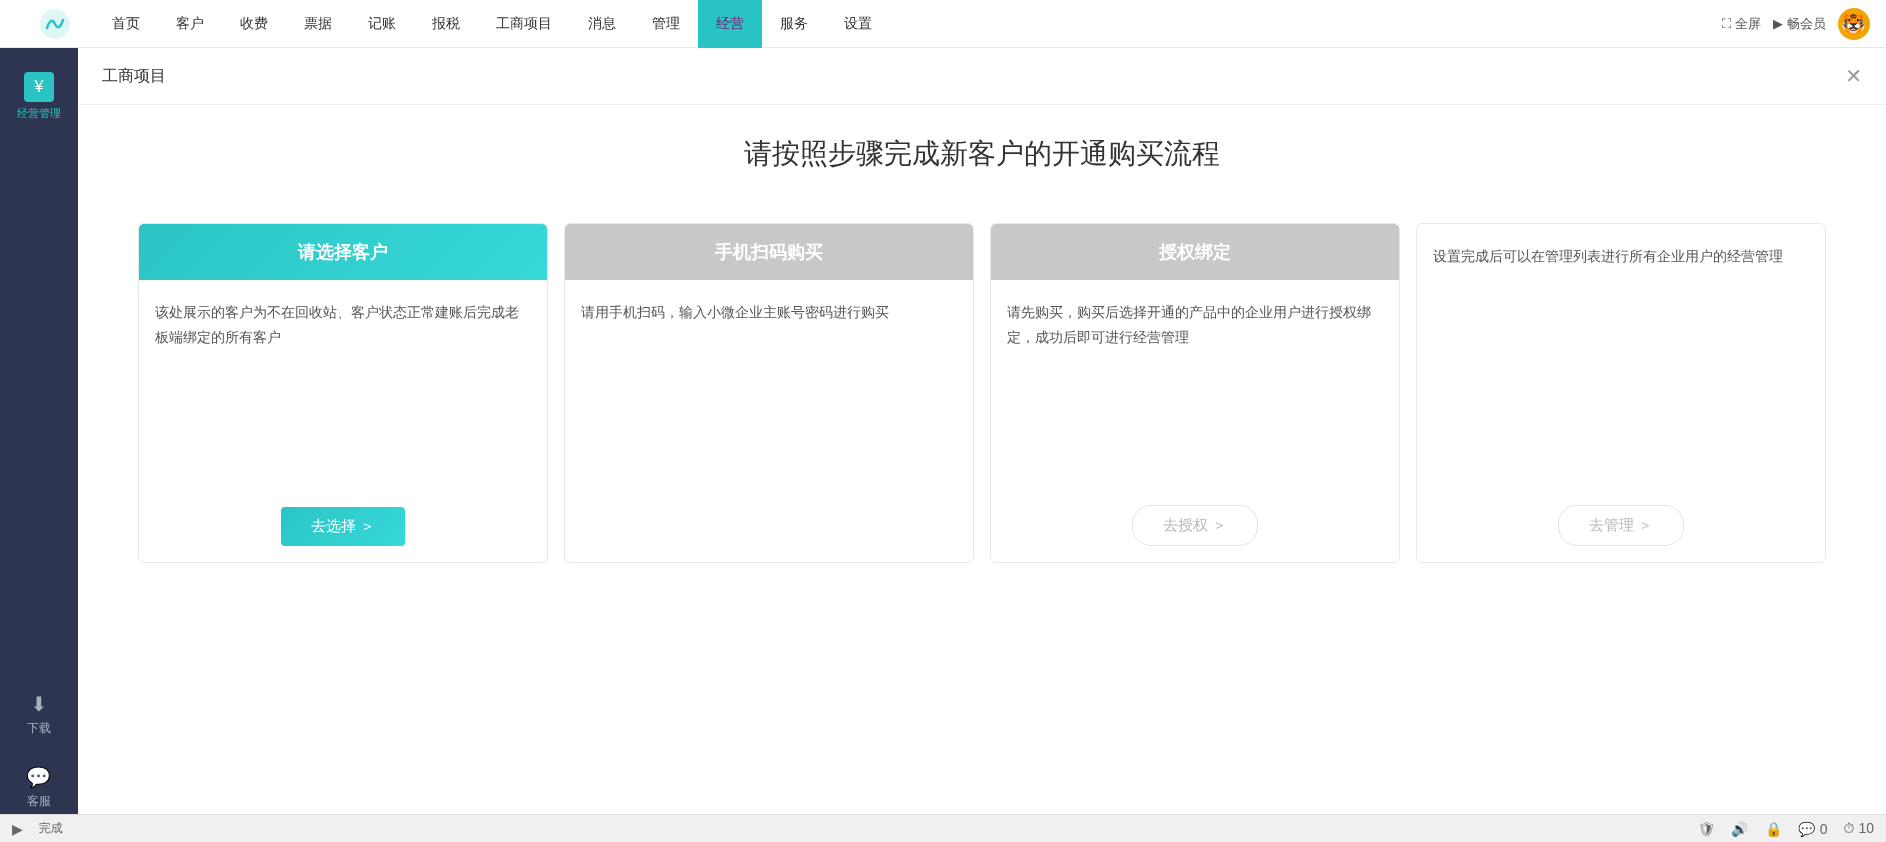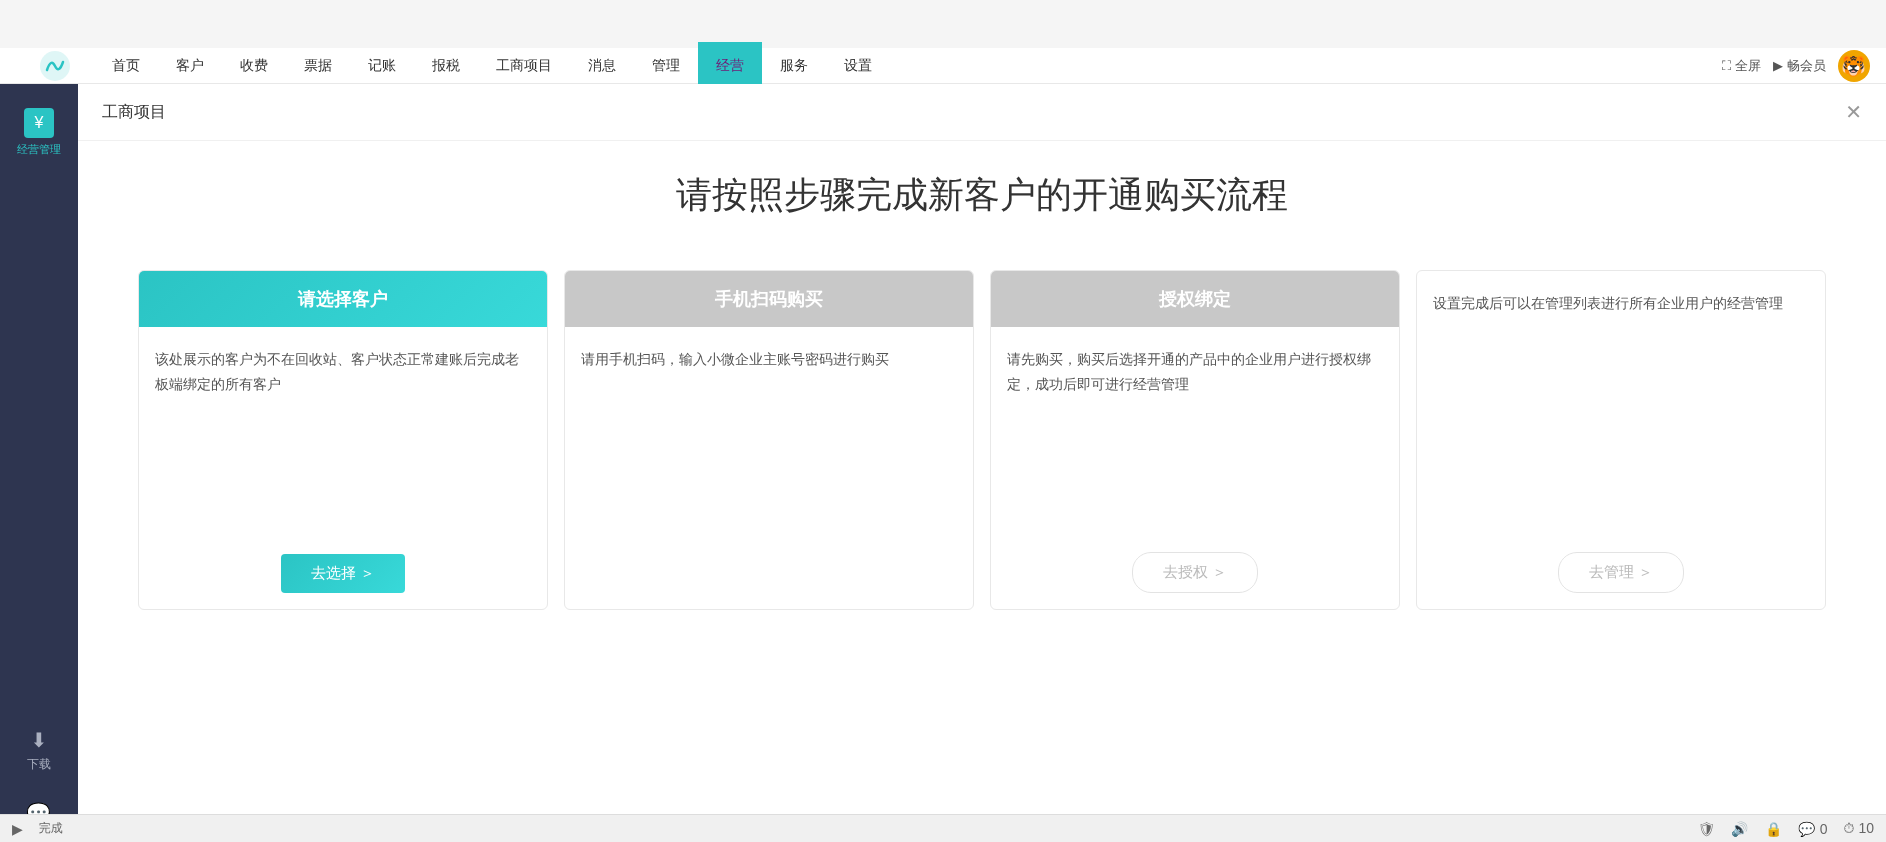"首页" .top-nav { height: 36px -> 48px; margin-top: 48px -> none }
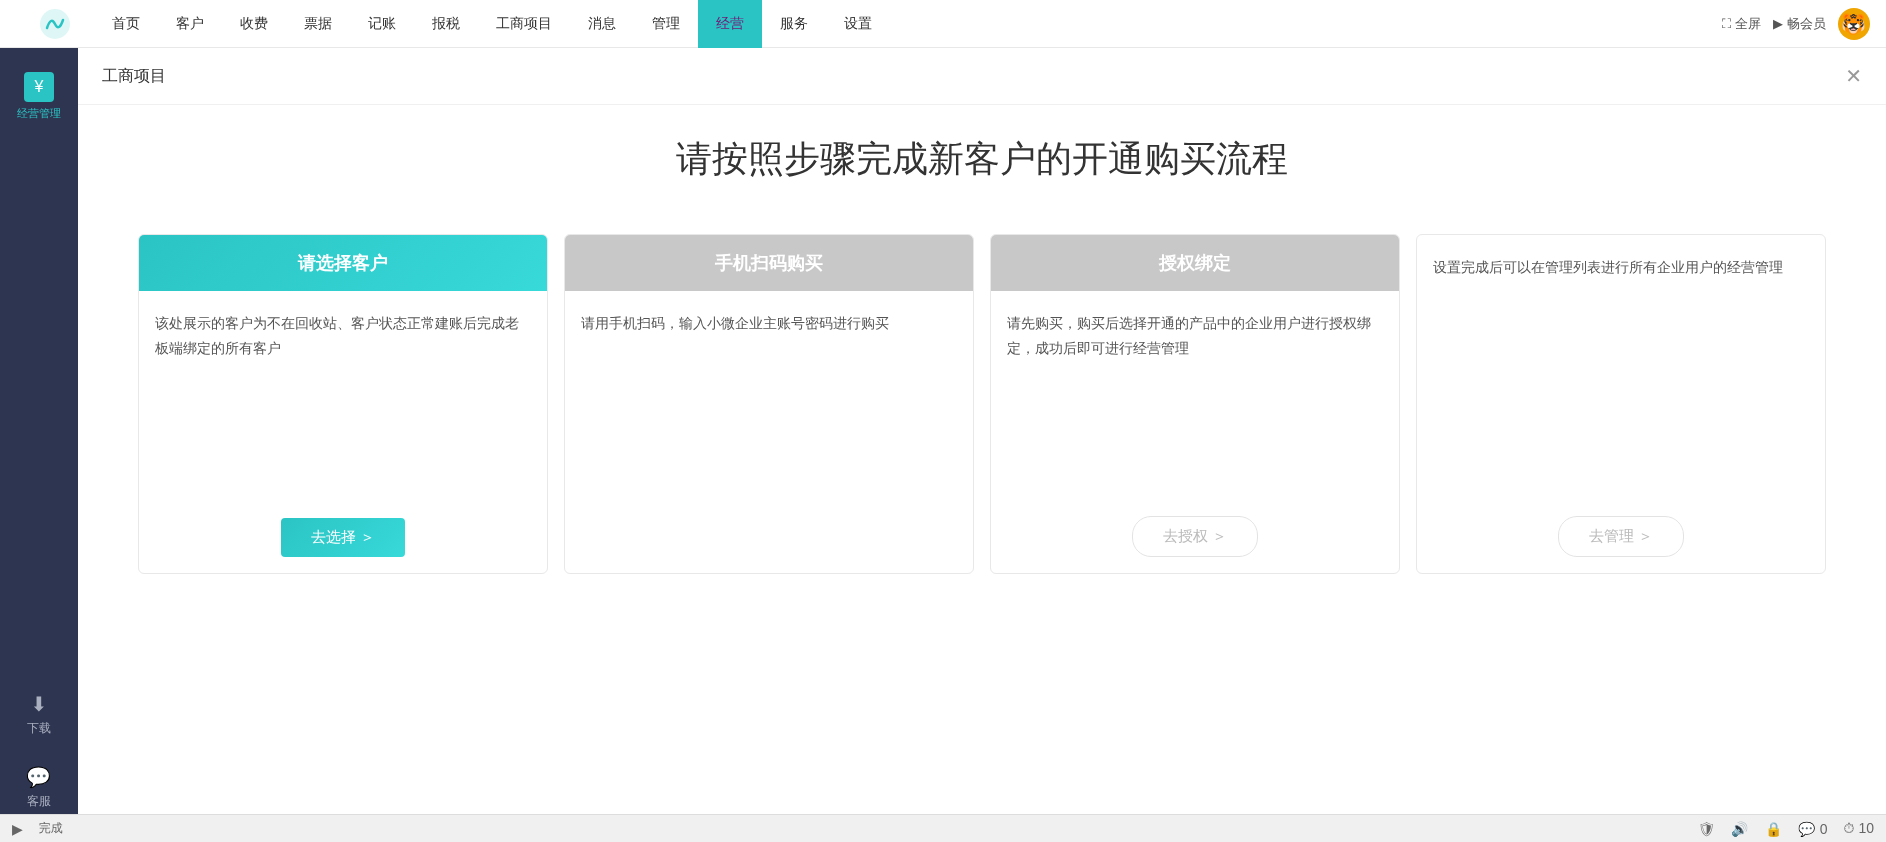"请按照步骤完成新客户的开通购买流程" .wizard-headline { font-size: 36px -> 28px }
